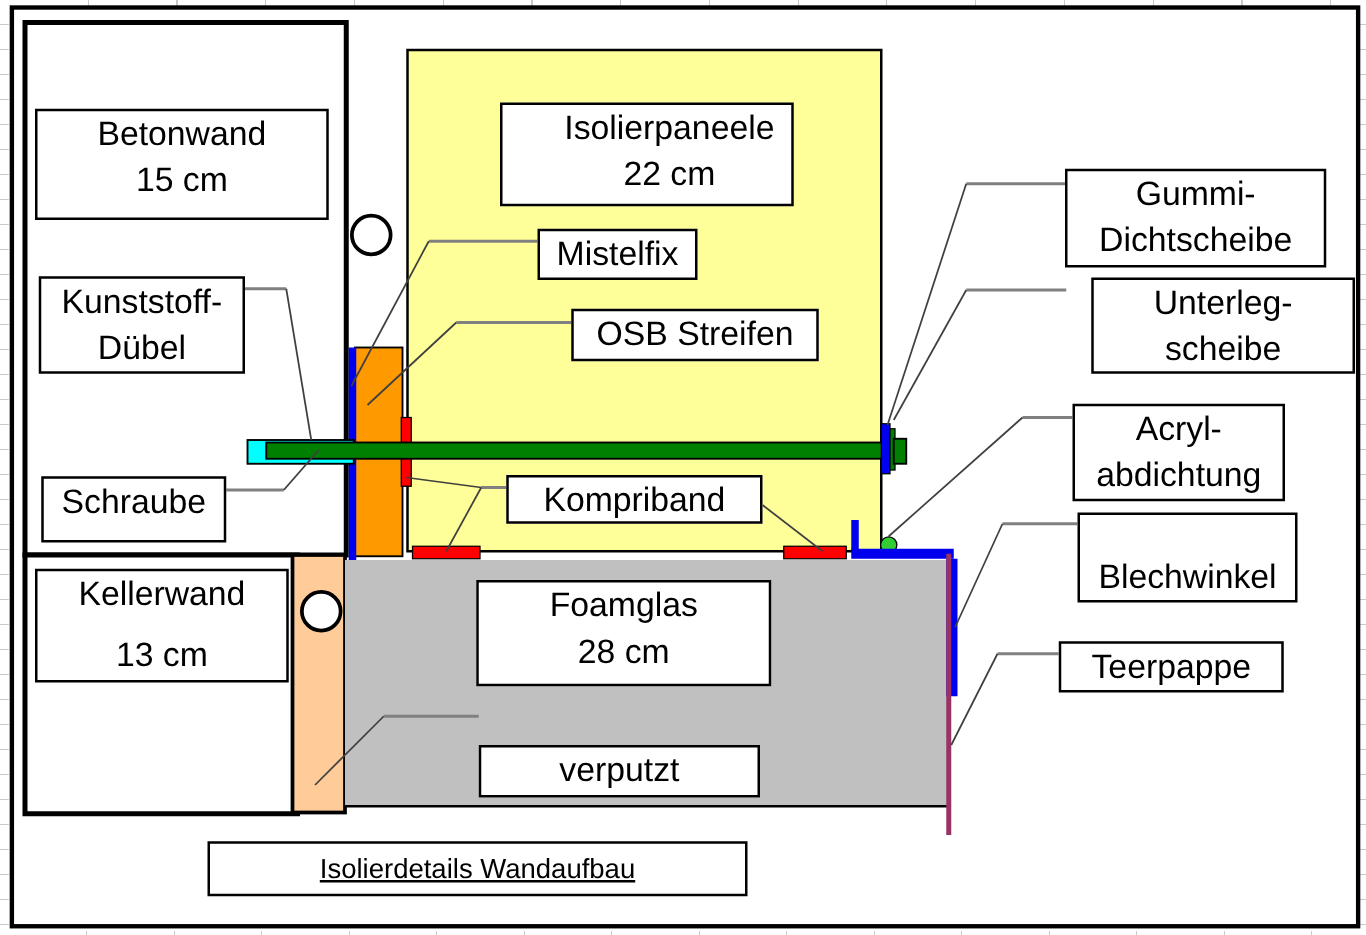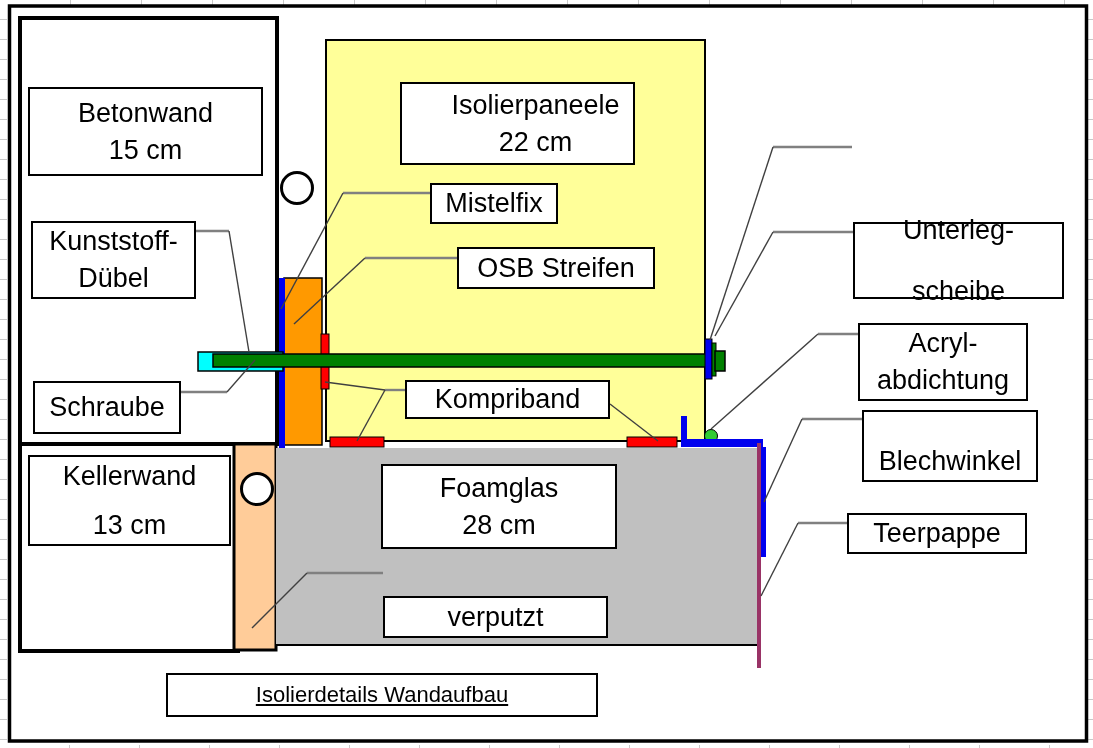"Betonwand" .lbl { justify-content: center -> none }
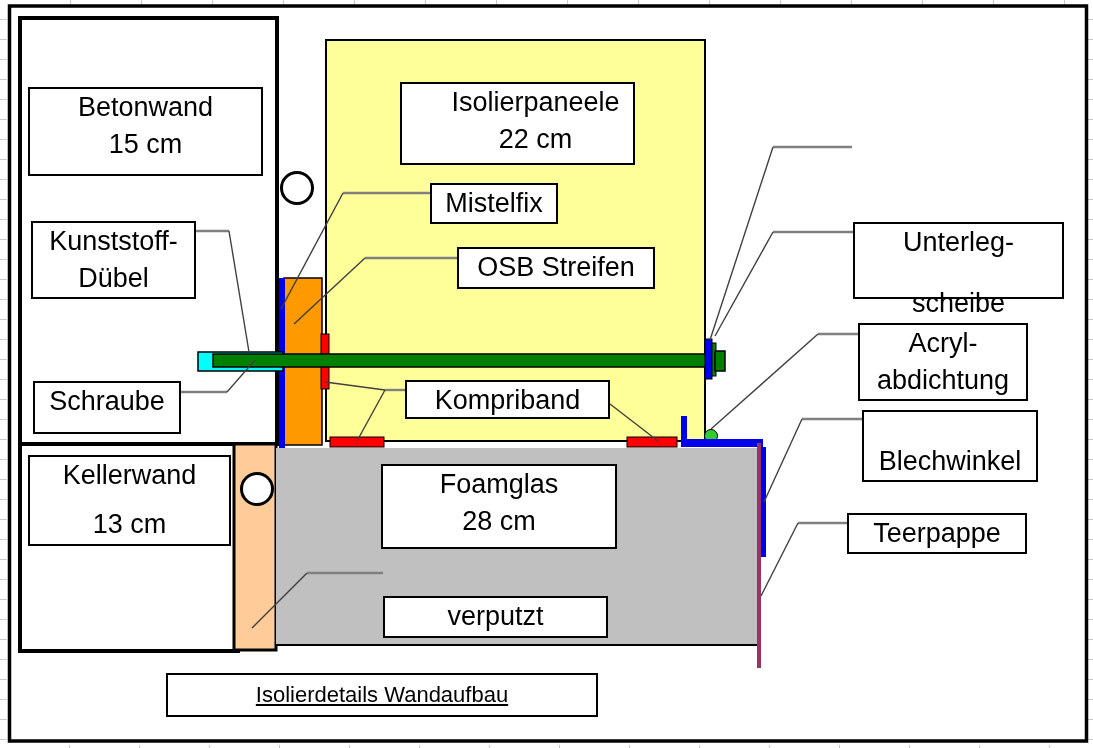"Gummi-" div.lbl { html: none -> <div> <span>Gummi-</span> <span>Dichtscheibe</span> </div> }
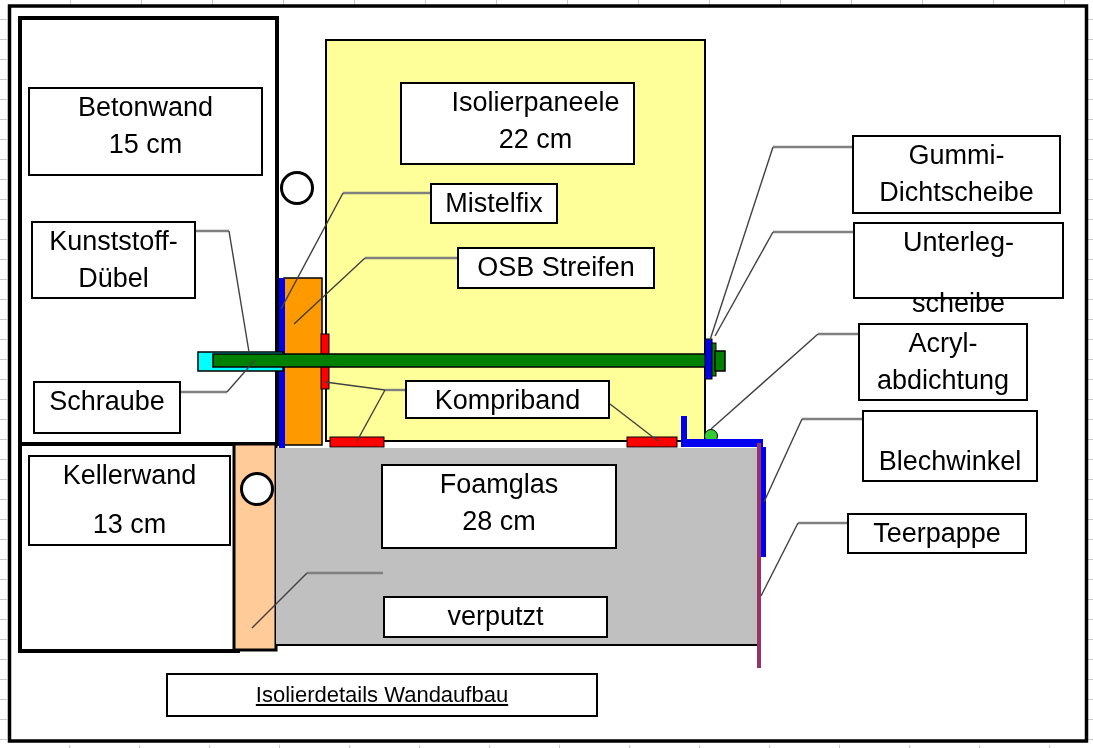"Unterleg-" div.lbl { gap: 24px -> none; left: 853px -> 873px }
